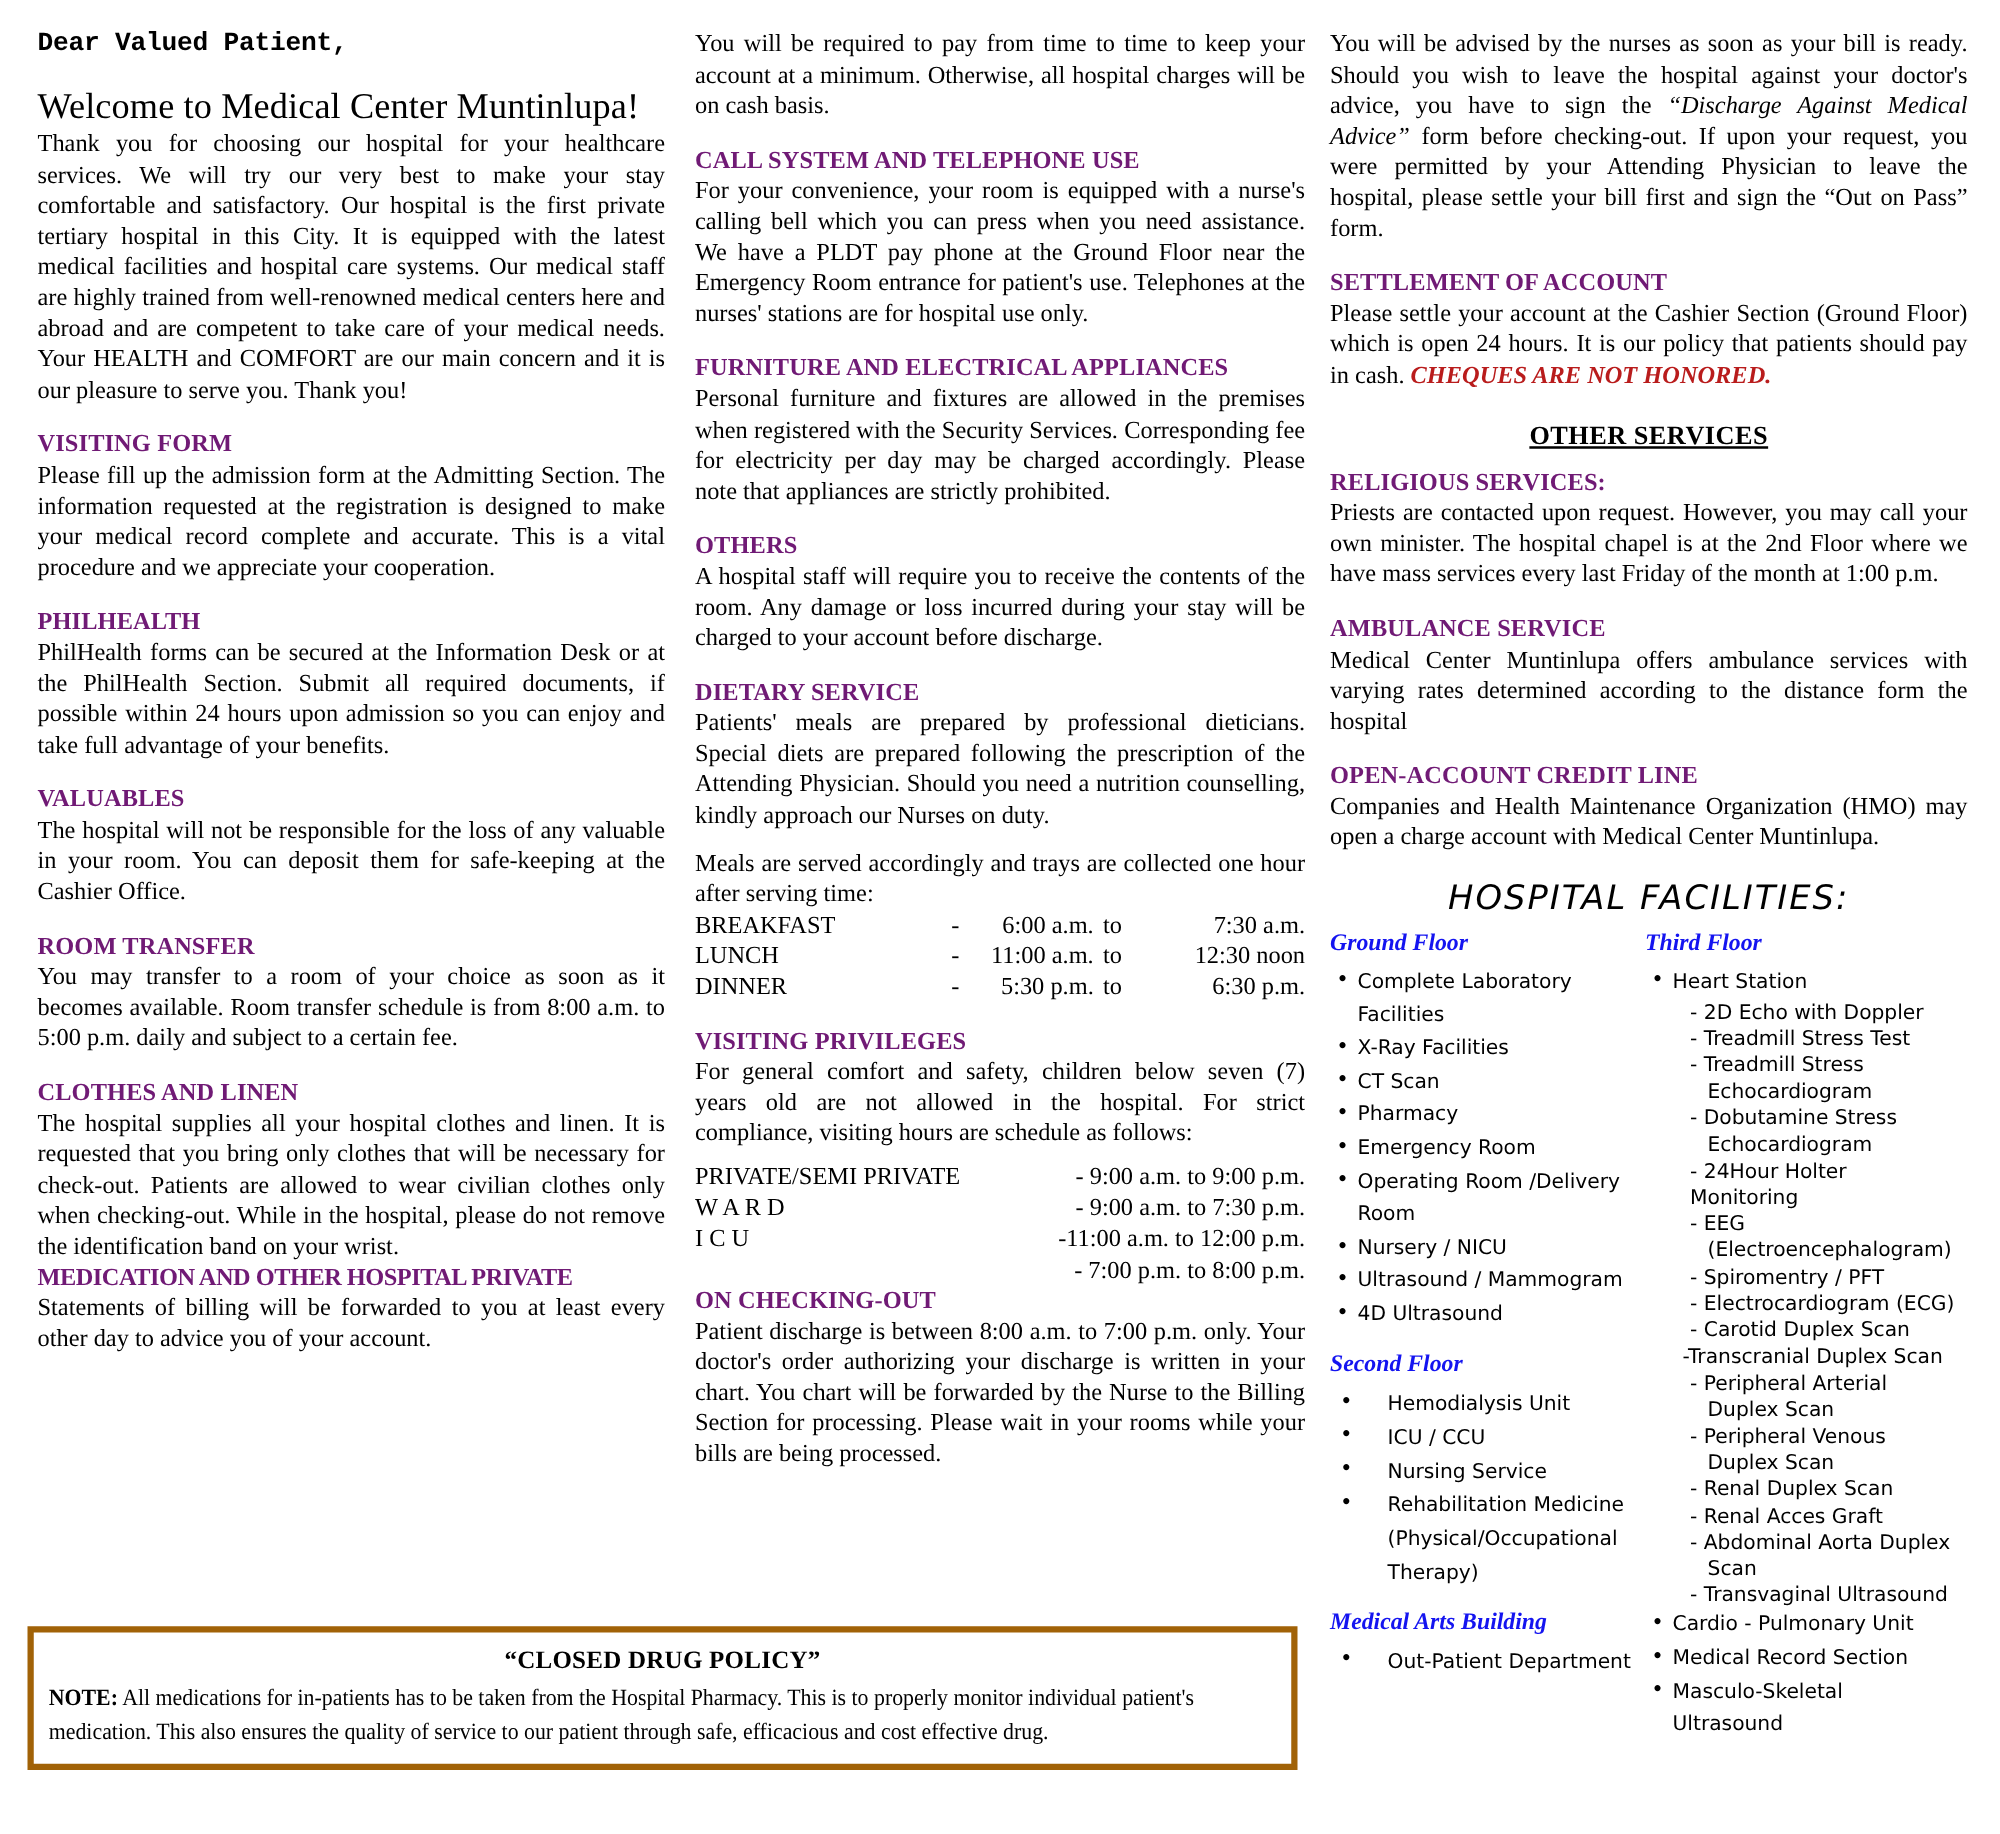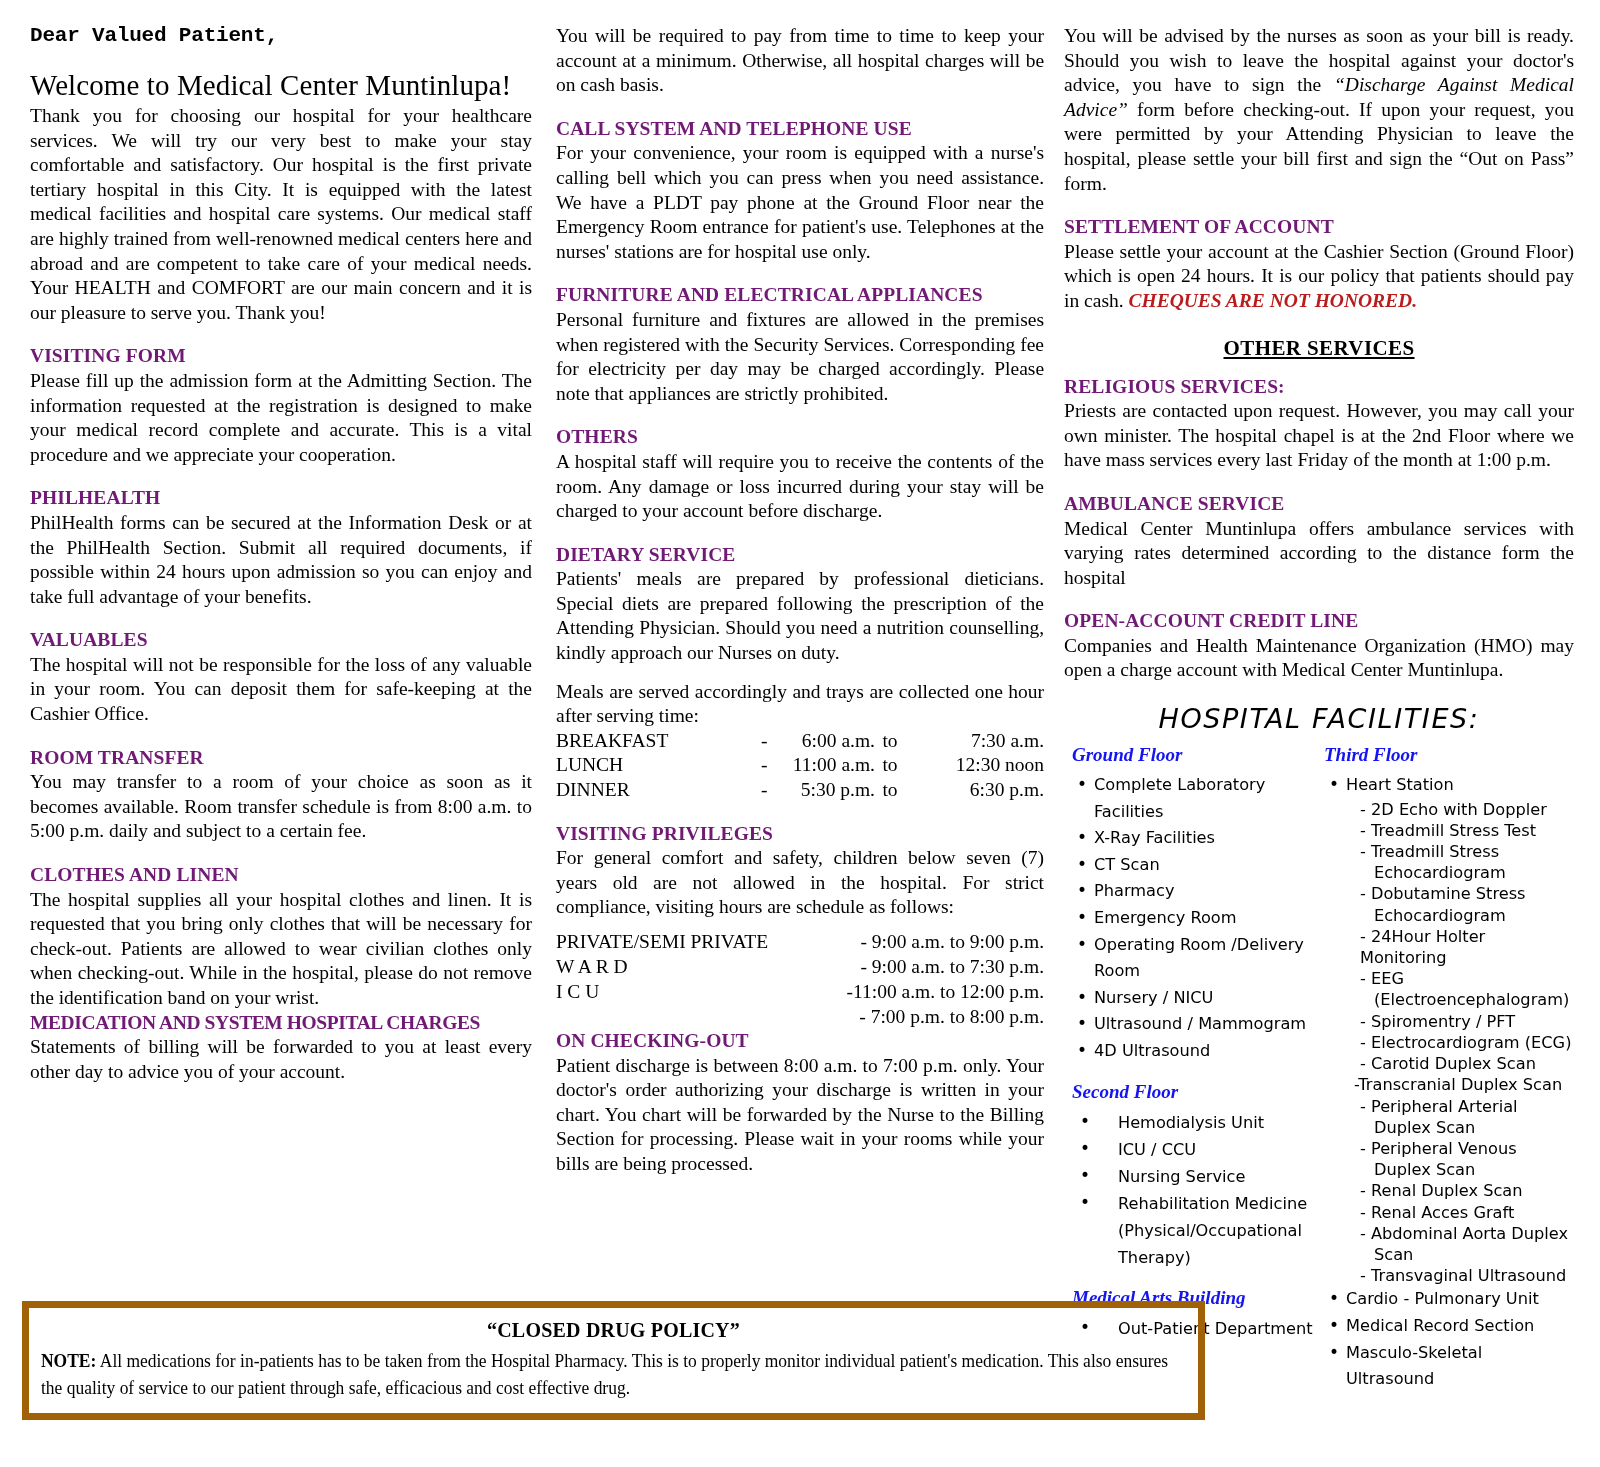"Ground Floor" .fac-cols { justify-content: flex-end -> none }
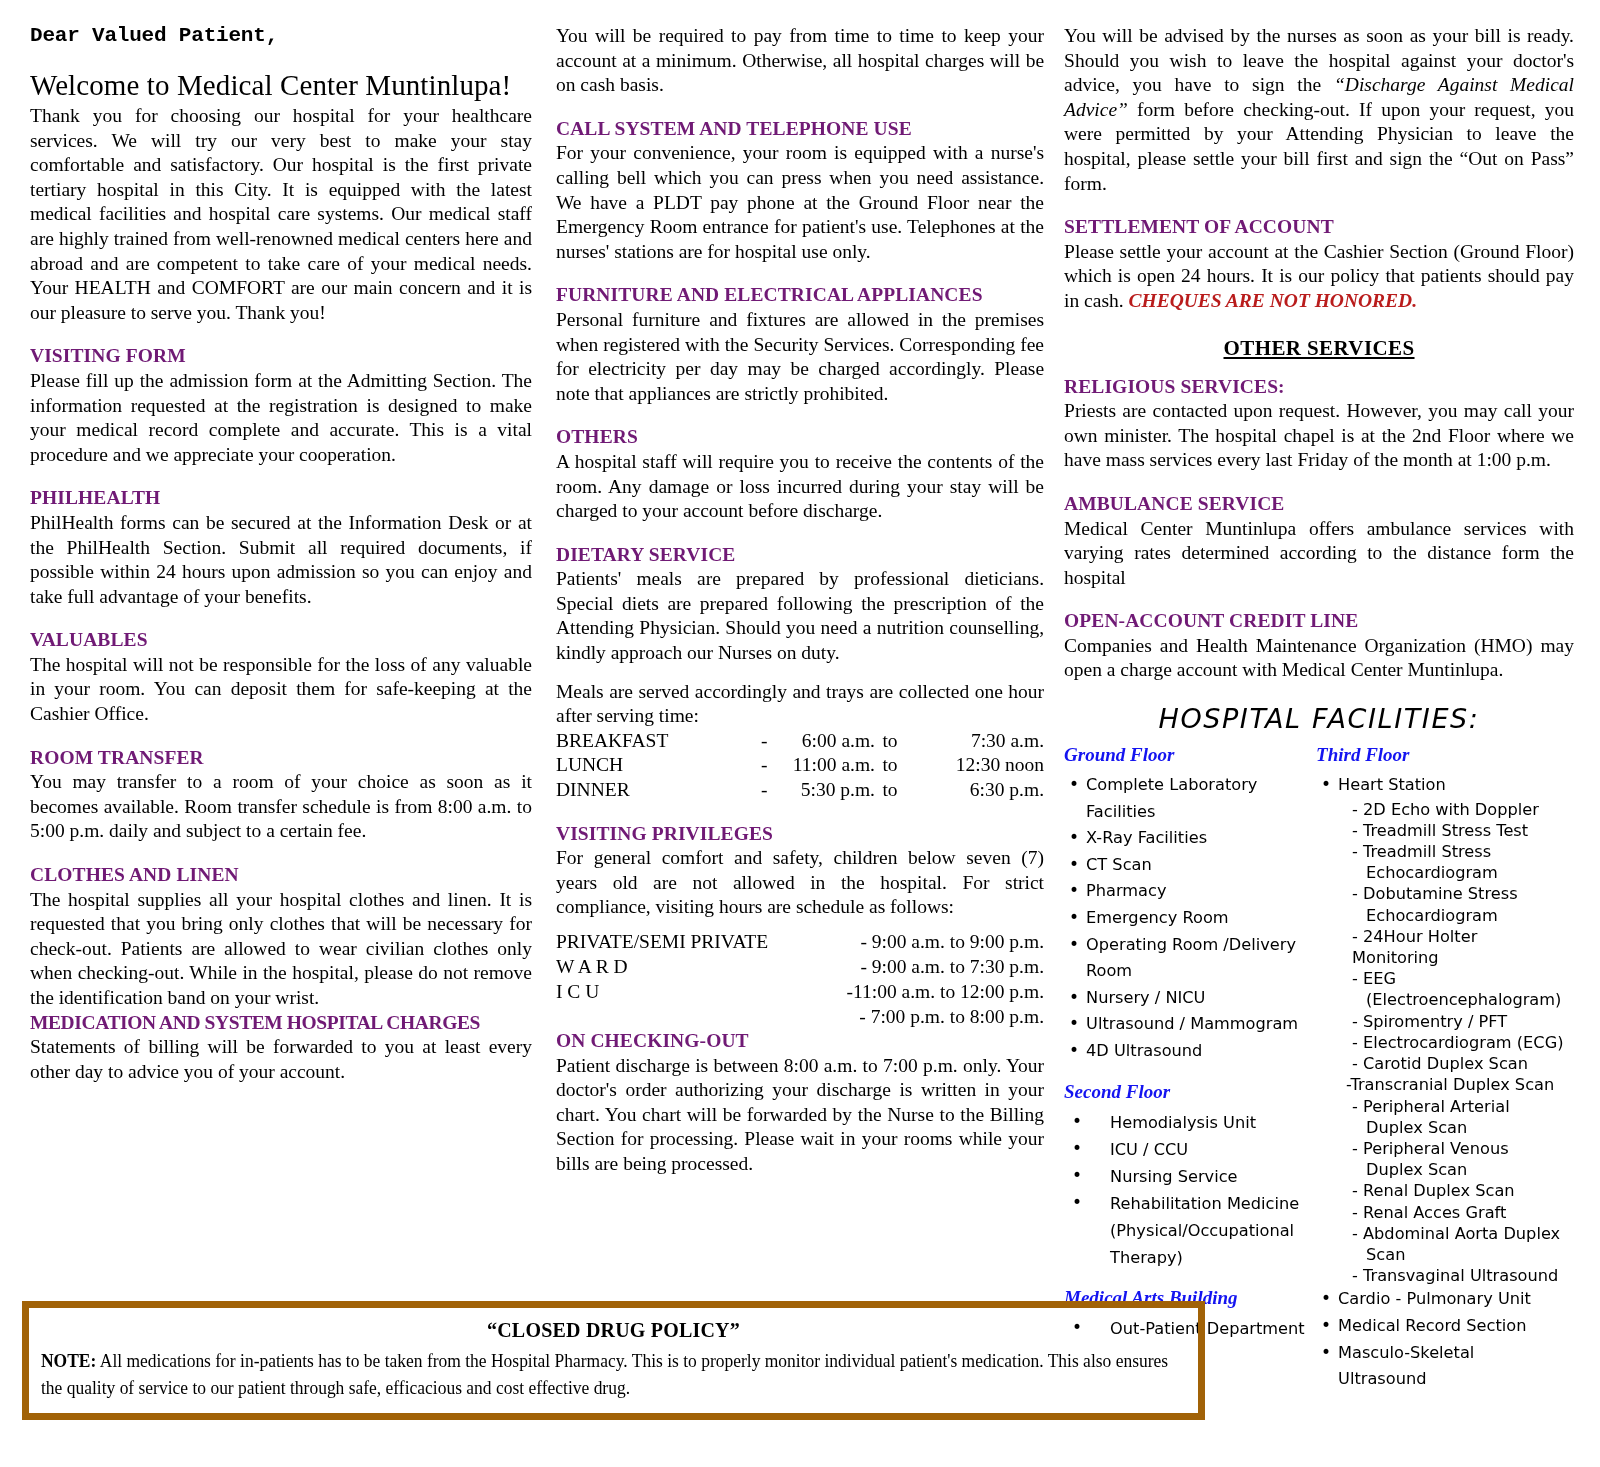"MEDICATION AND SYSTEM HOSPITAL CHARGES" div.heading { text: SYSTEM HOSPITAL CHARGES -> OTHER HOSPITAL PRIVATE }
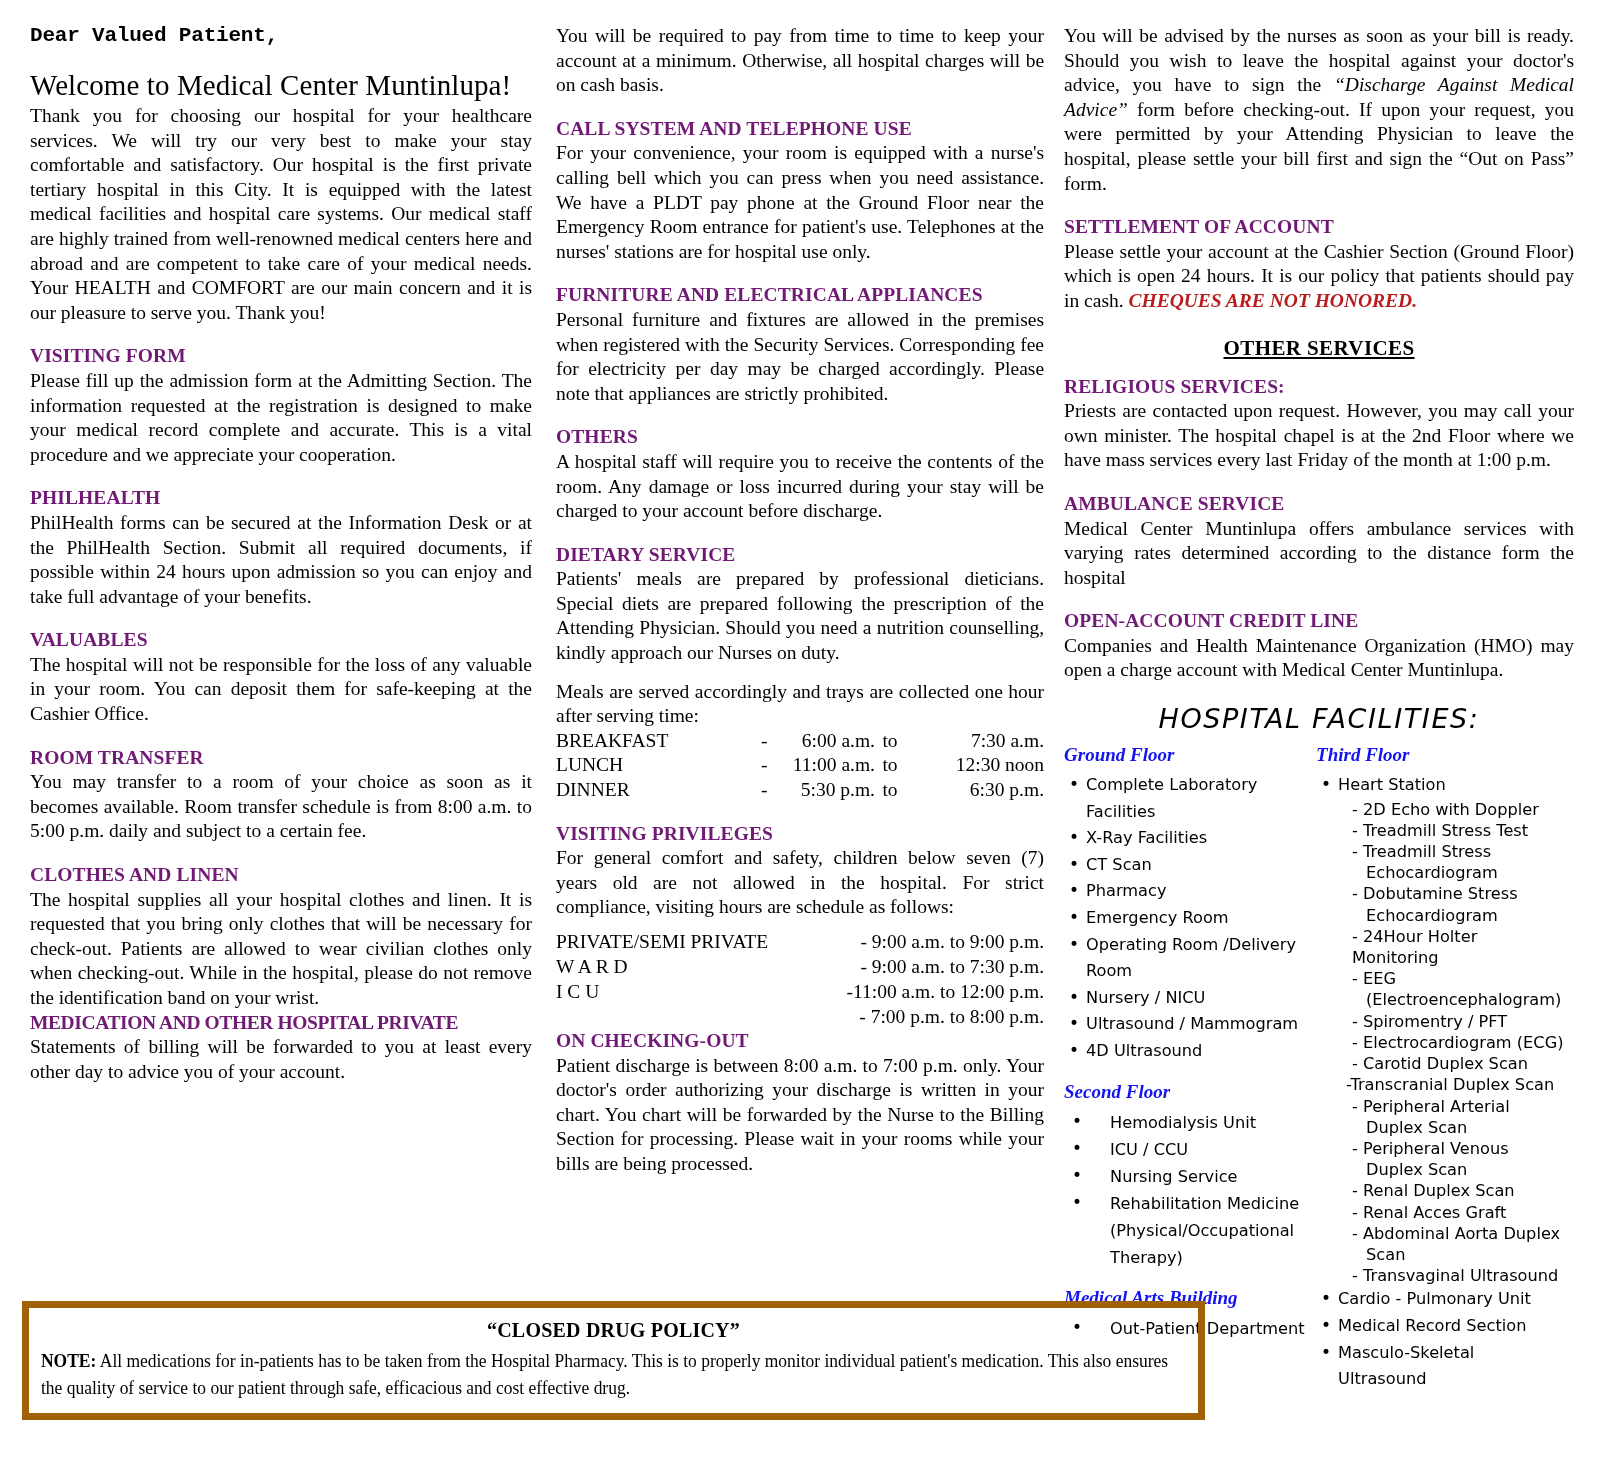"“CLOSED DRUG POLICY”" .drug-box { border: 7px solid #a16207 -> 5px solid #a16207; width: 1183px -> 1016px }
